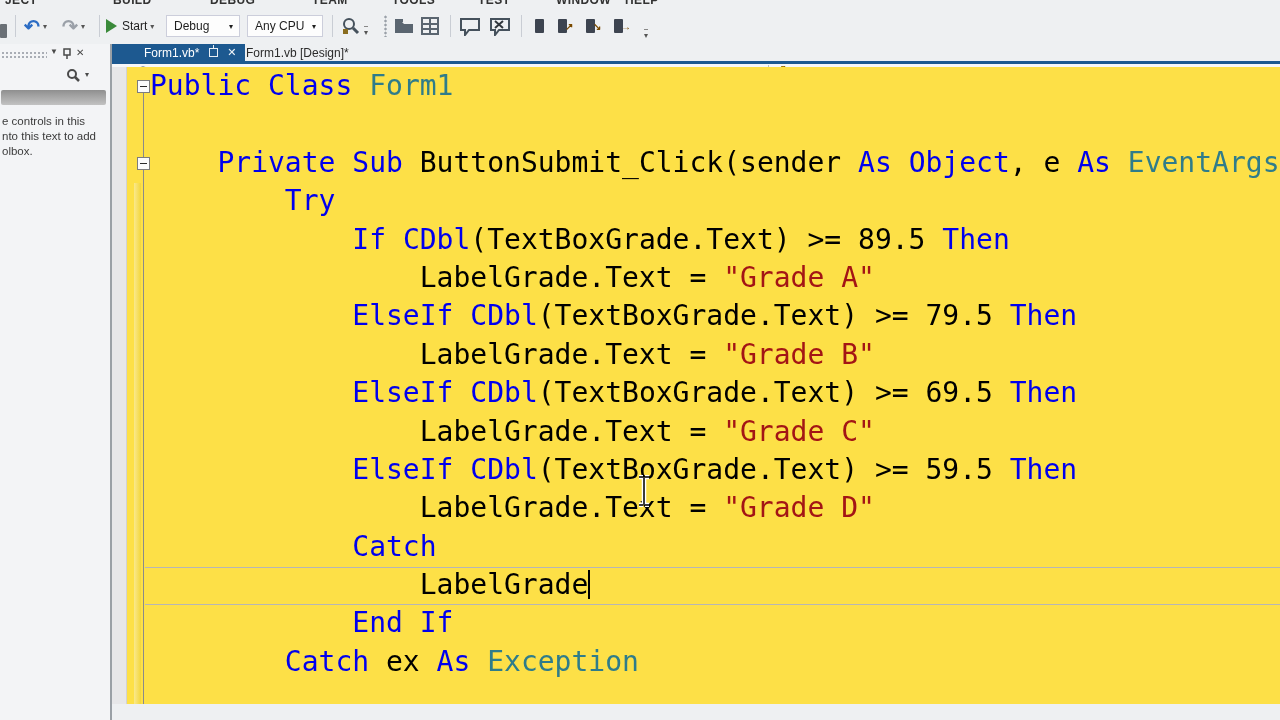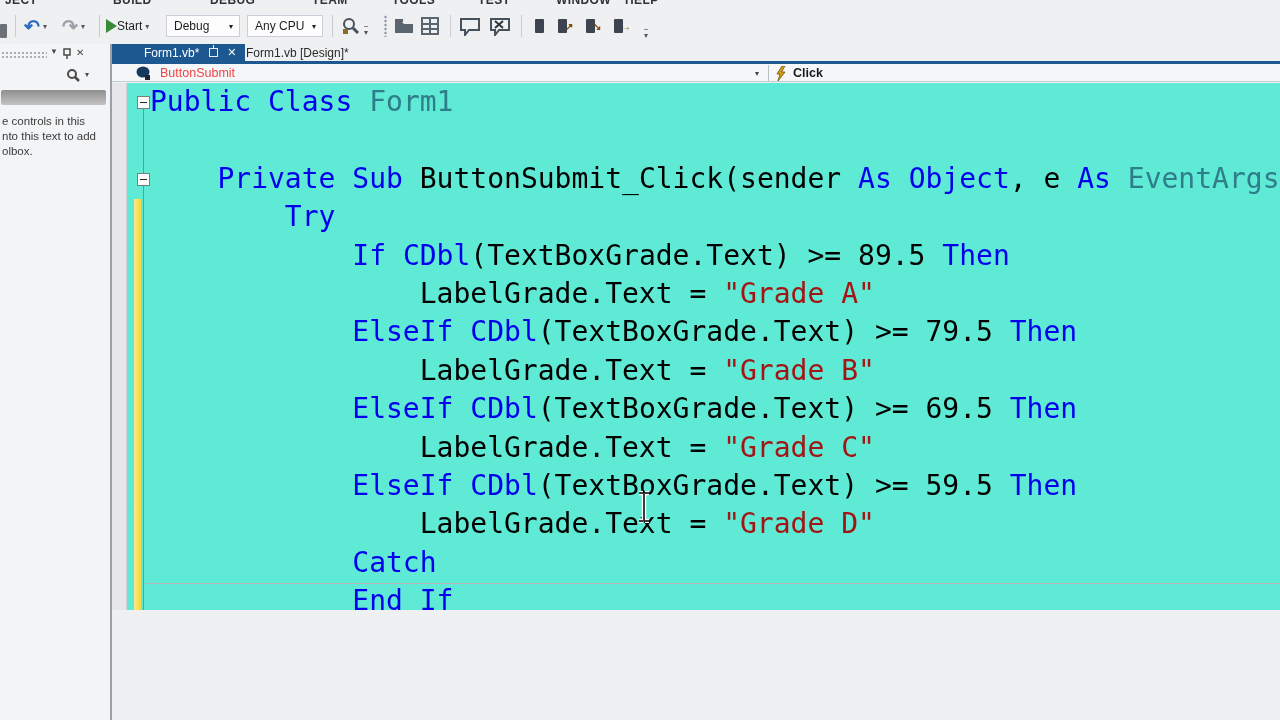"Start" span { margin-left: 0 -> 5px }
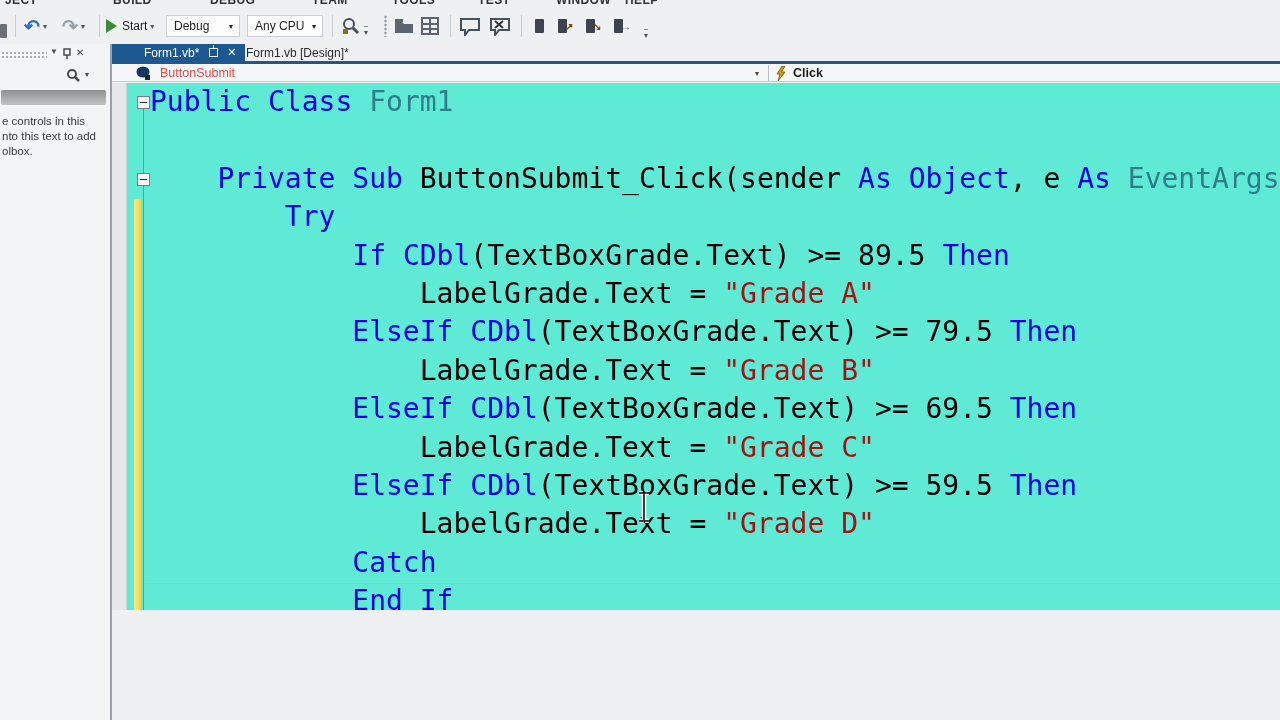"Public Class Form1" #editor { background: #5eead4 -> #fde047; height: 527px -> 637px; top: 83px -> 67px }
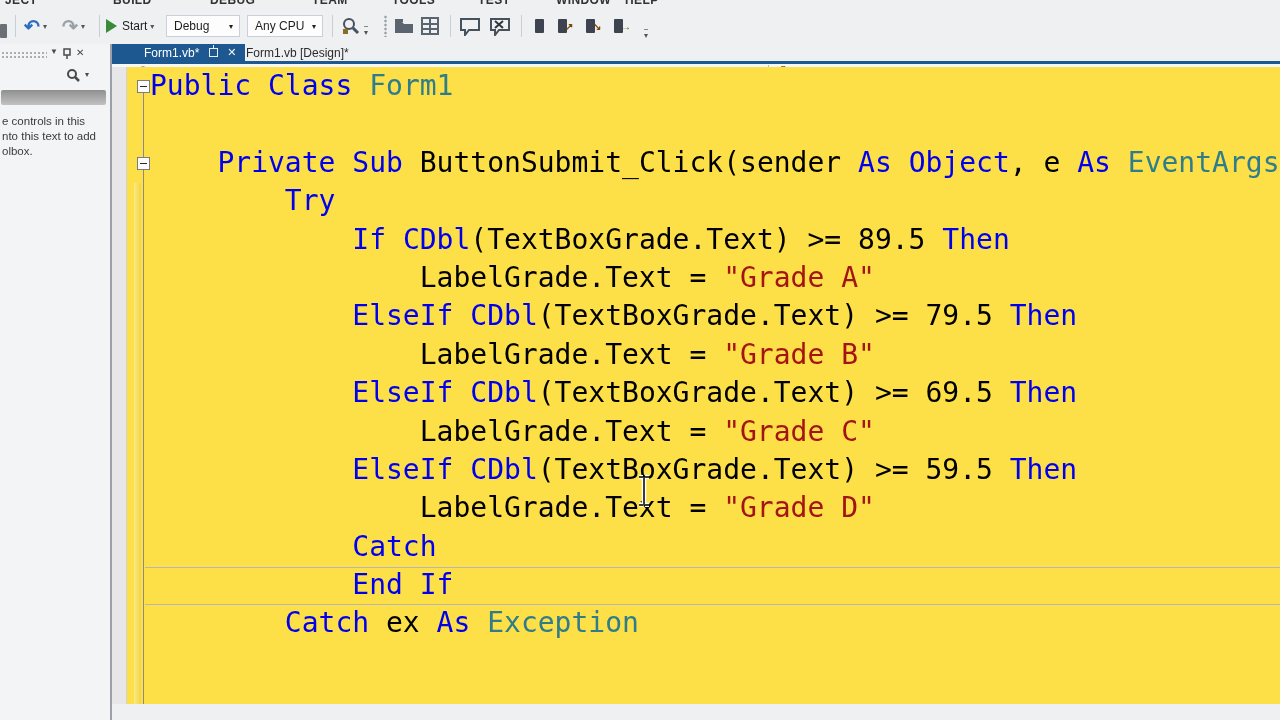"LabelGrade" div.code-line { html: none -> <div><span> LabelGrade</span><span></span></div> }
